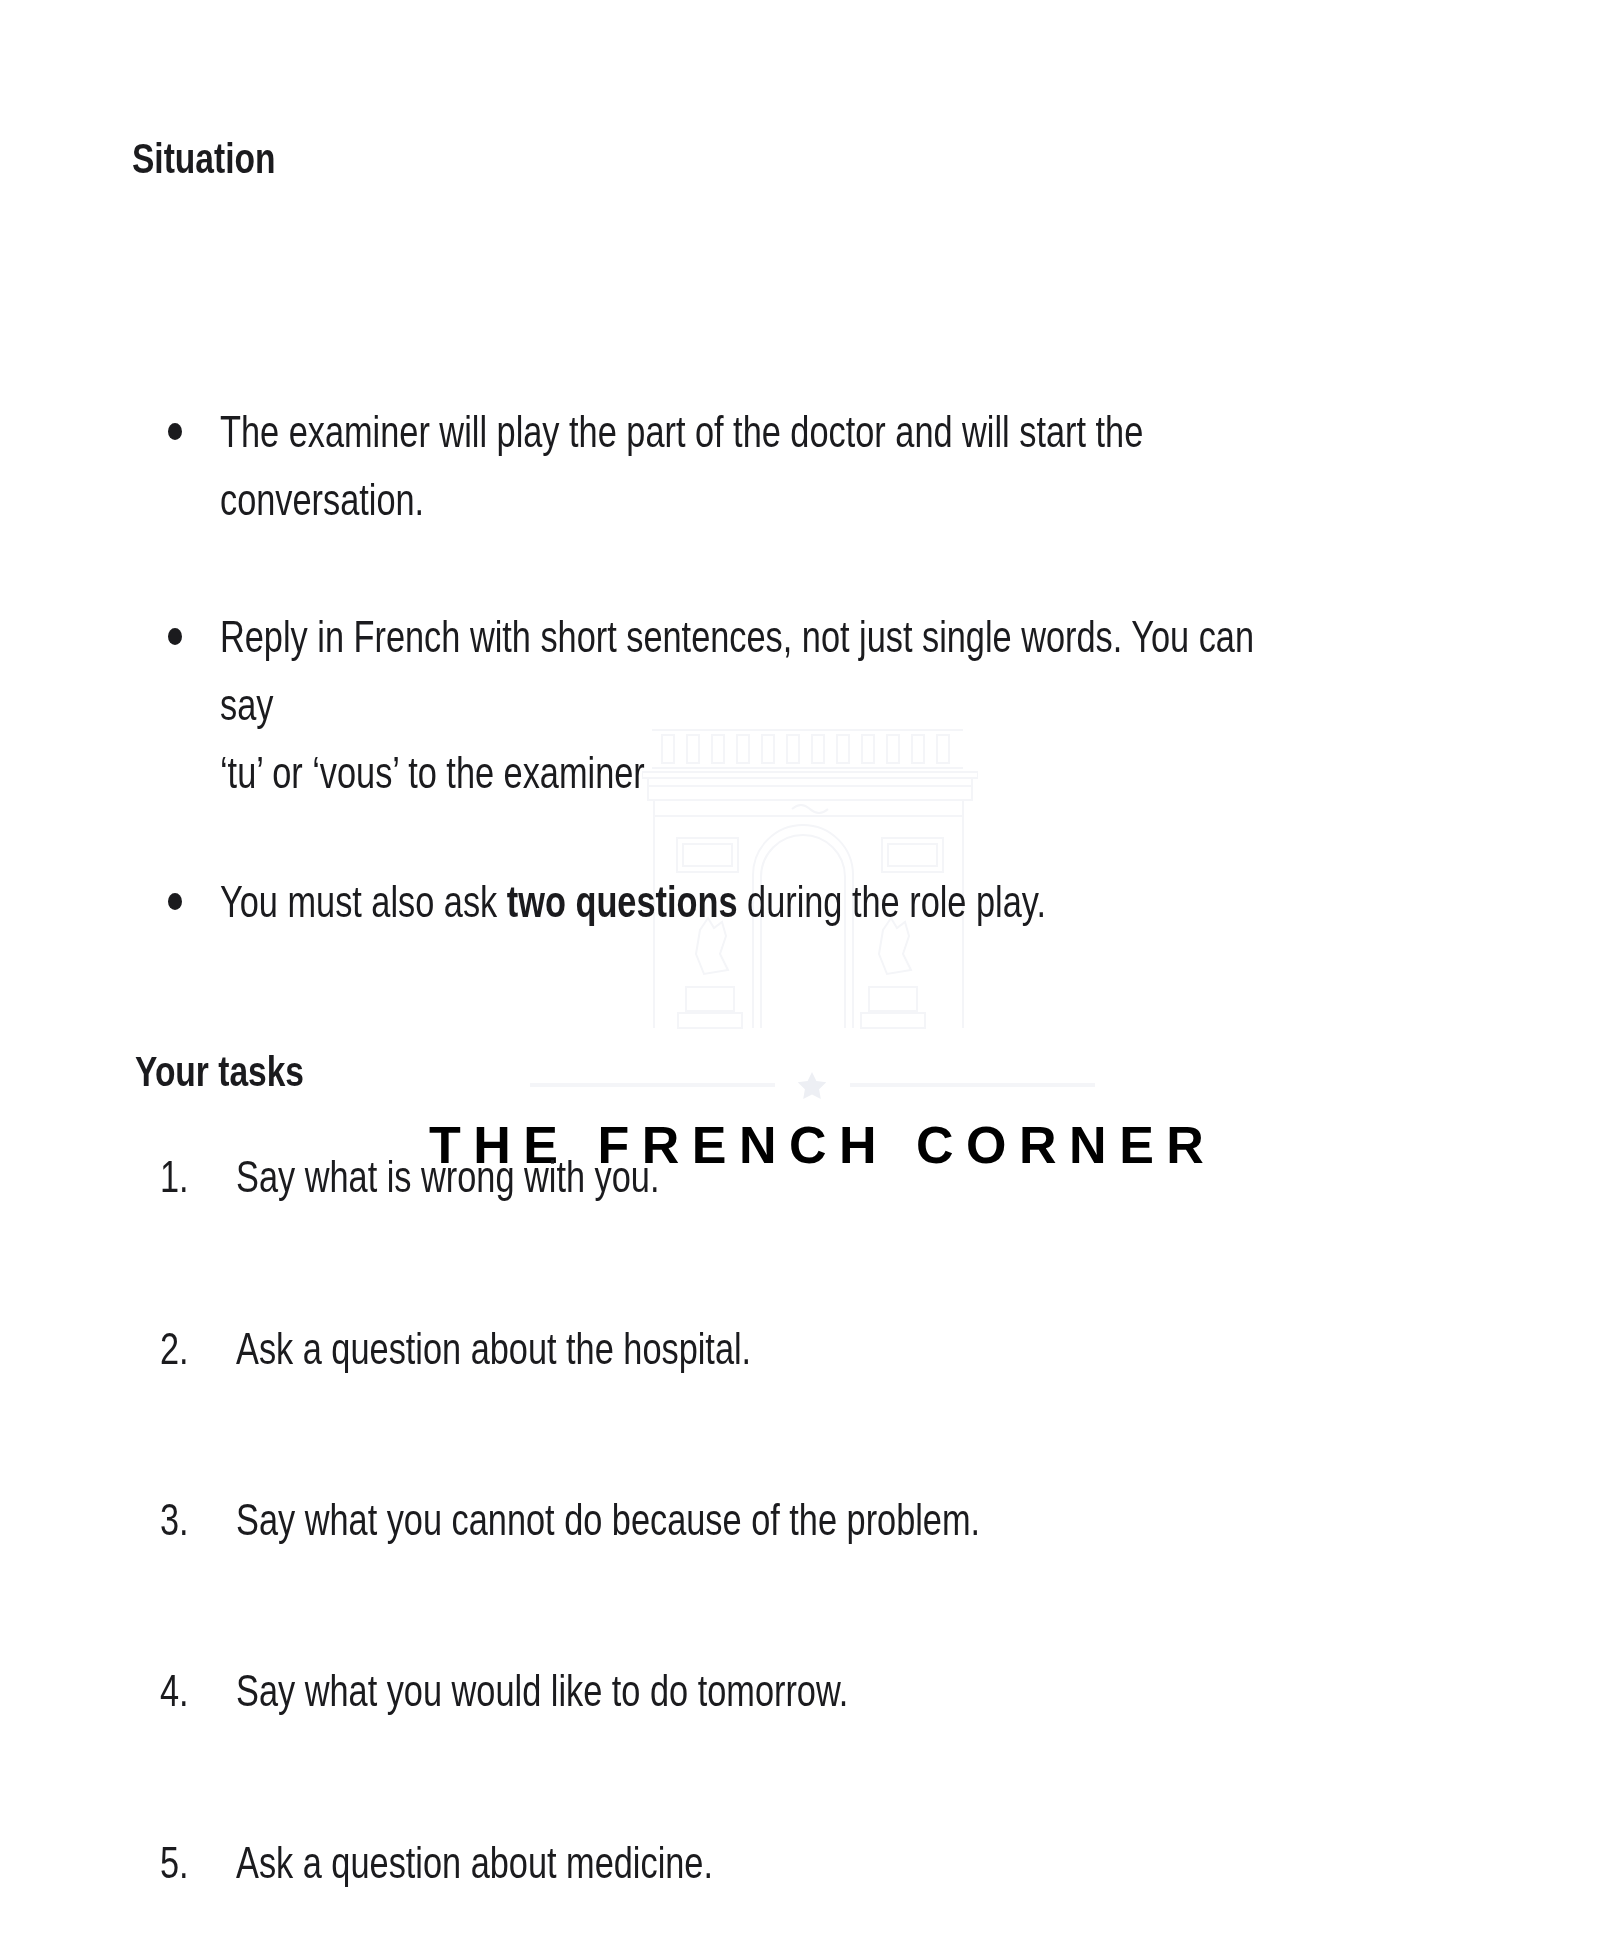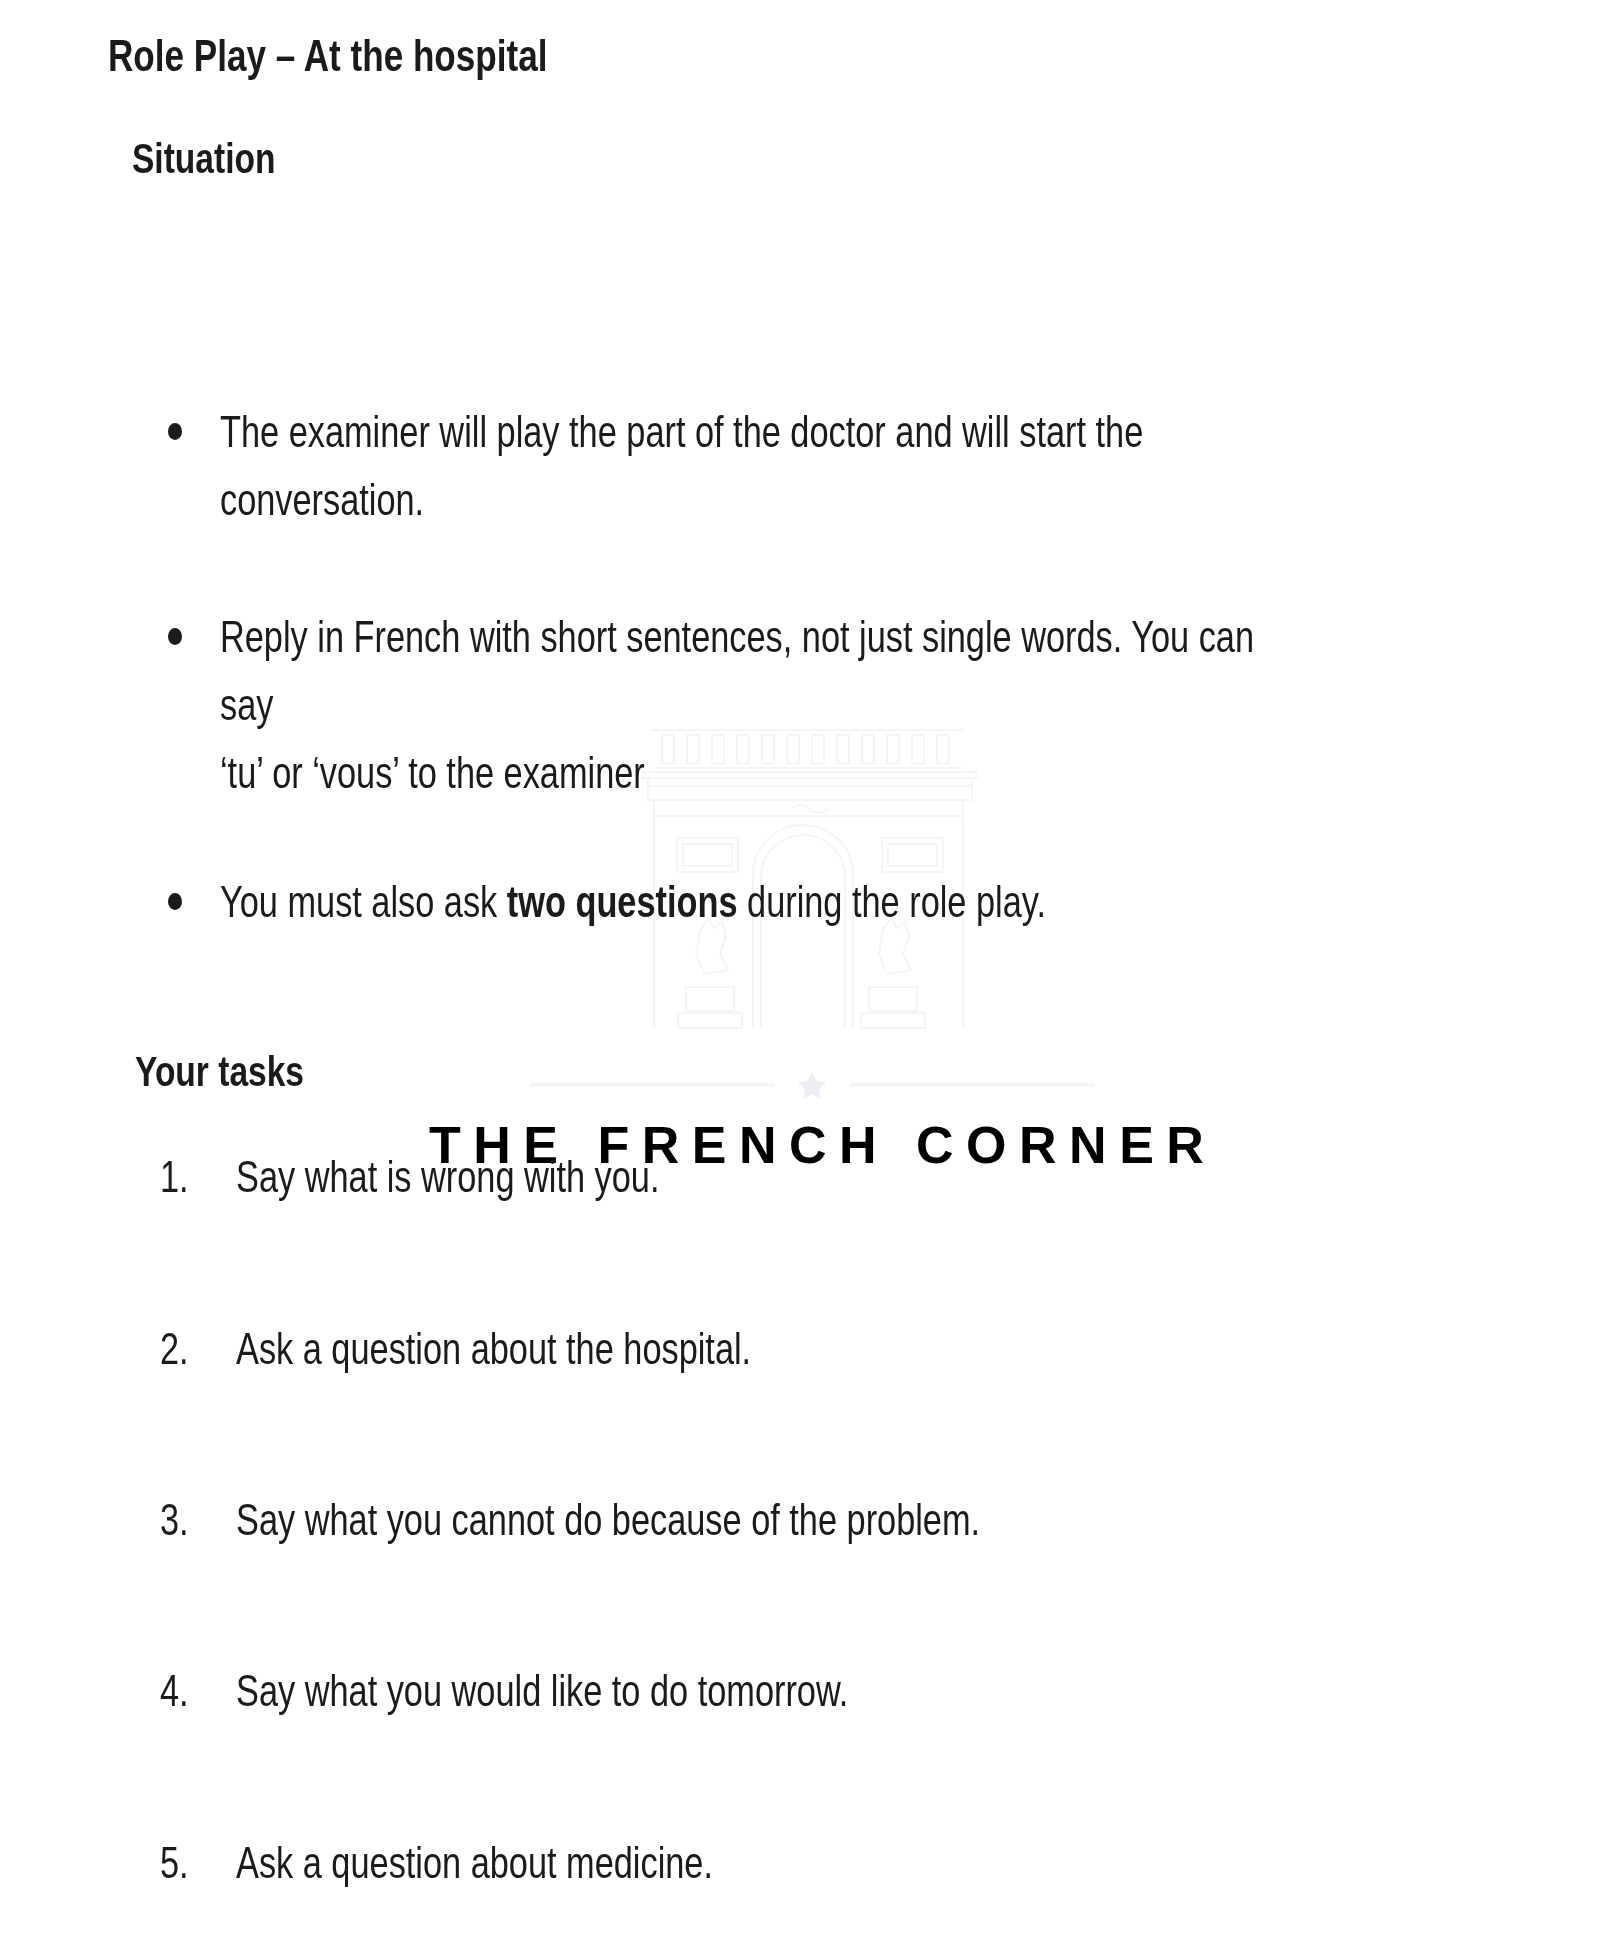"Role Play – At the" h1.title { html: <h1><span>Role Play – At the hospital</span></h1> -> none }
